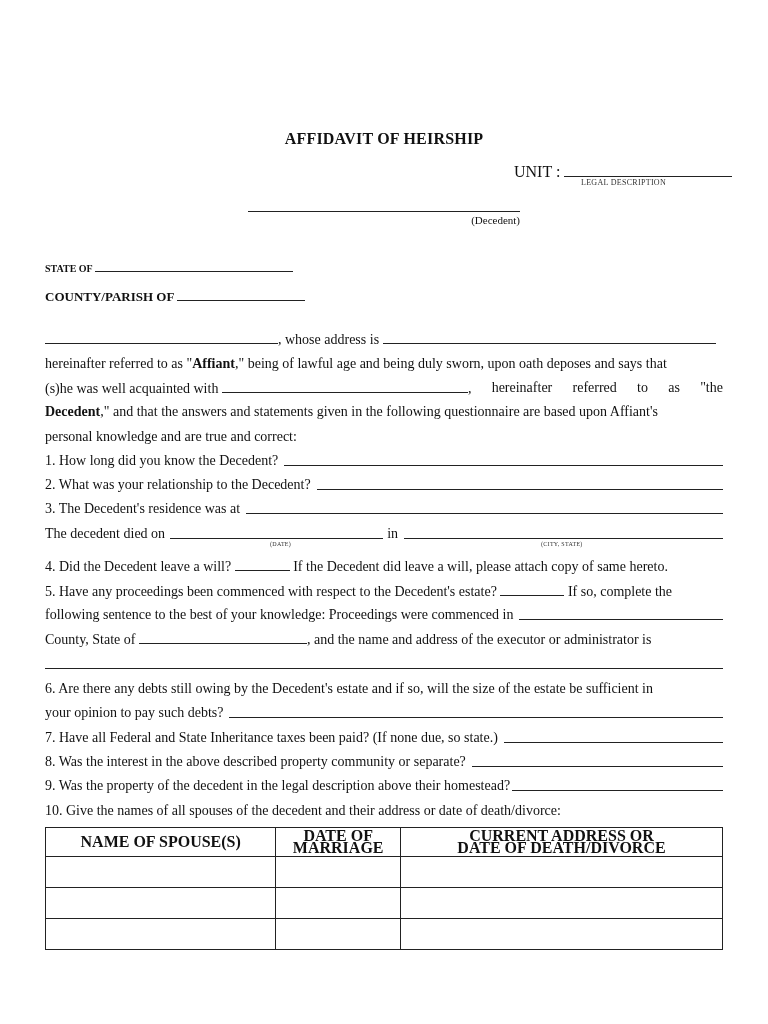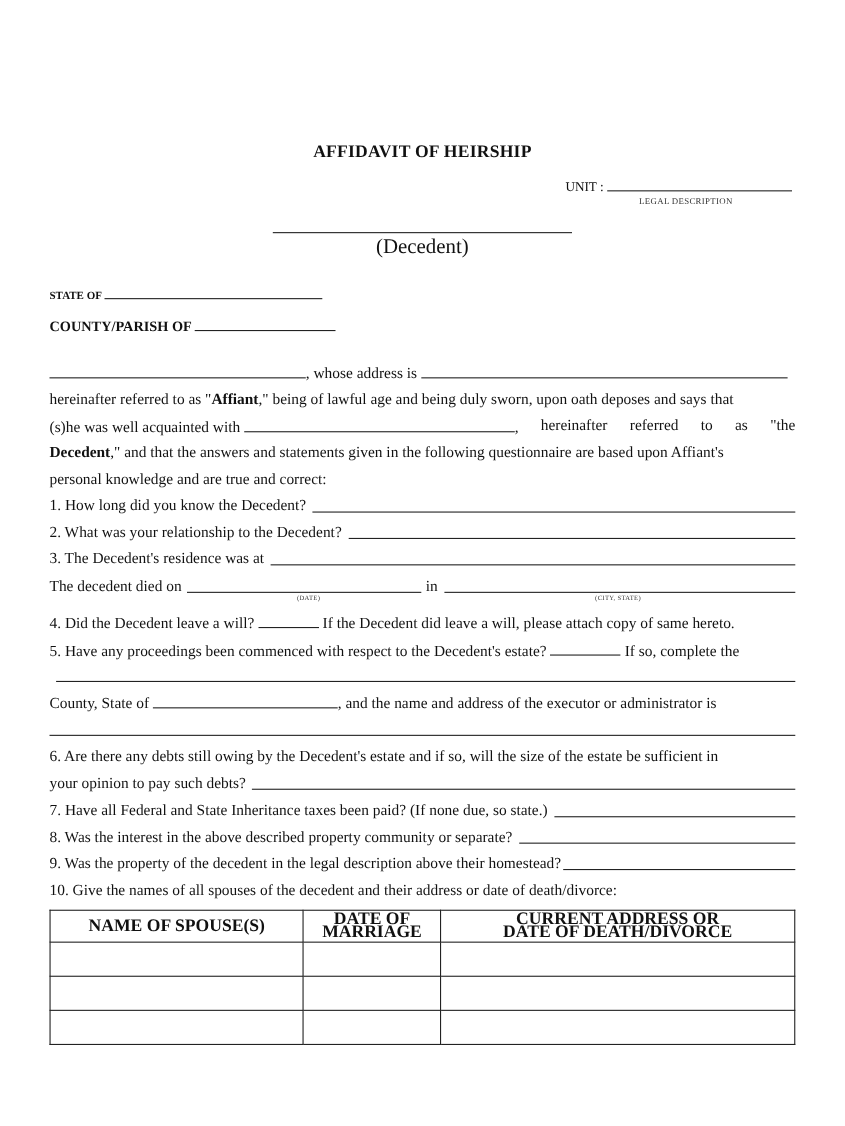"UNIT :" div.abs { font-size: 12px -> 16px }
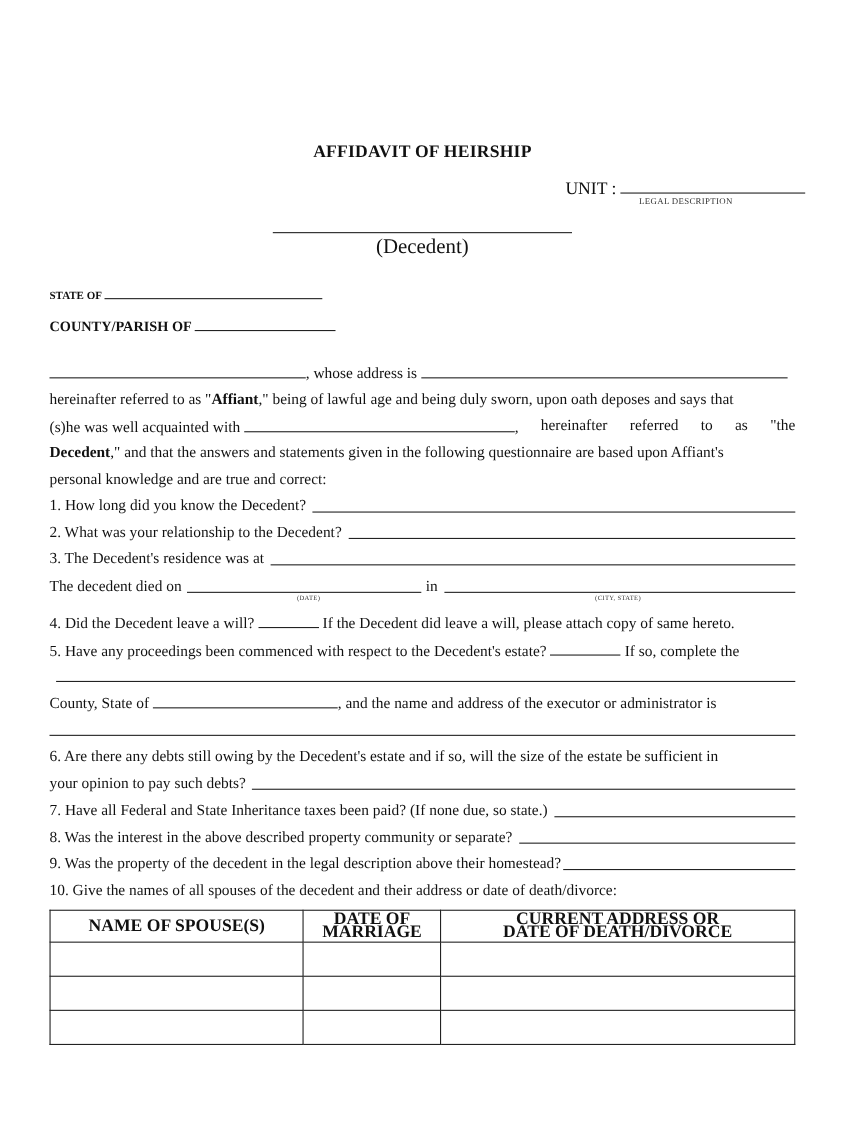"(Decedent)" div.abs { font-size: 19px -> 11px; text-align: center -> right }
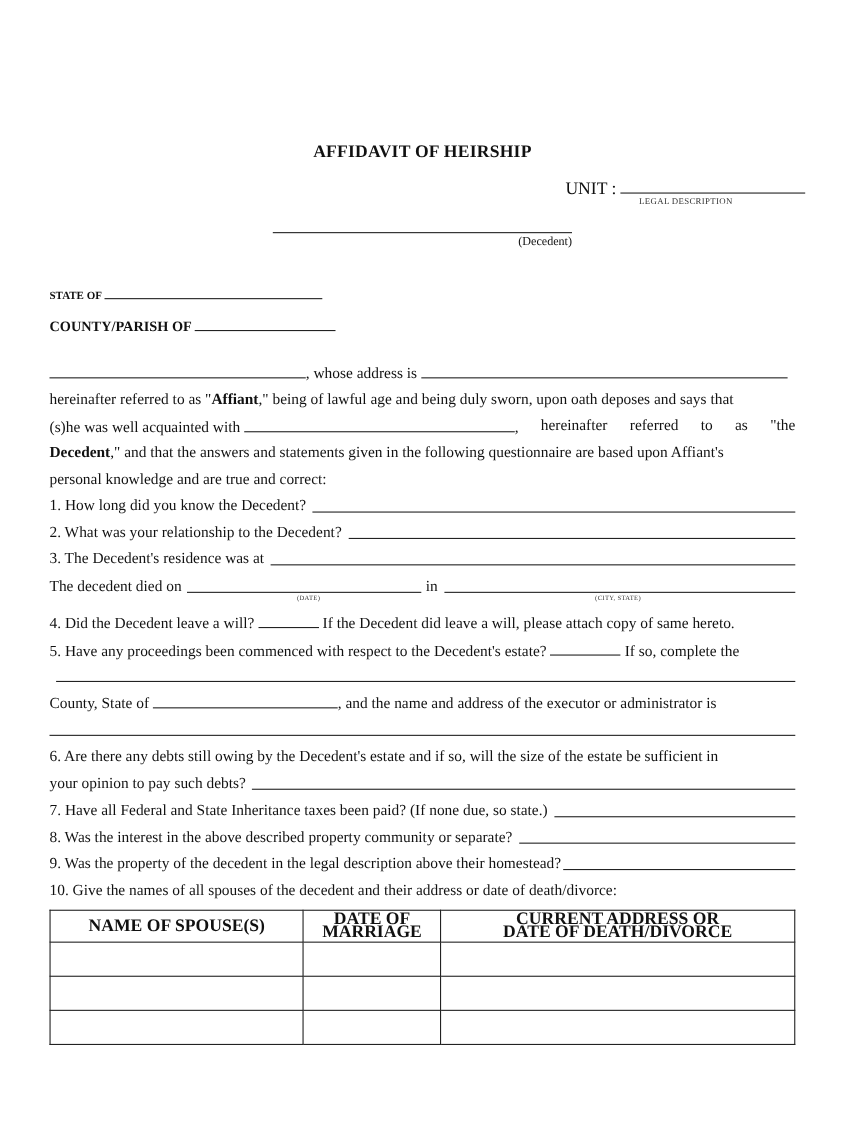"following sentence to the best" span { html: none -> <span>following sentence to the best of your knowledge: Proceedings were commenced in</span> }
